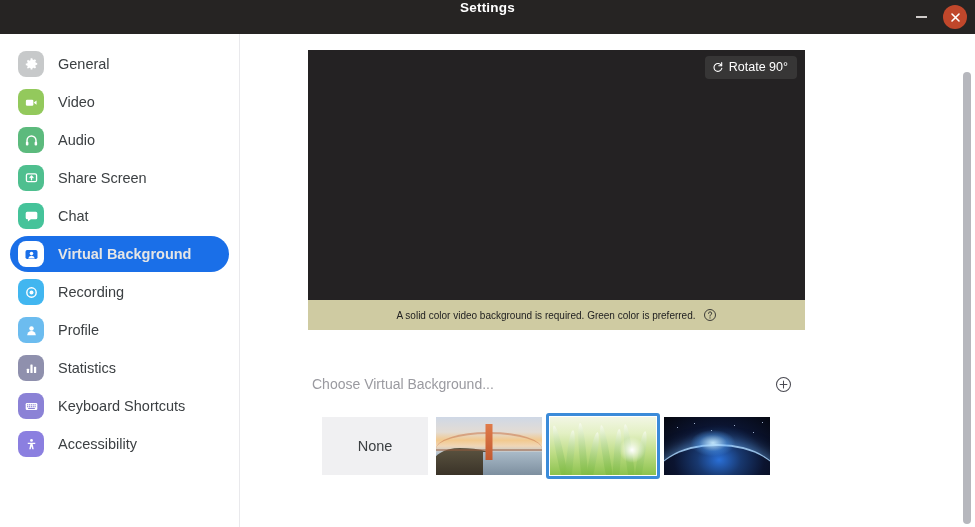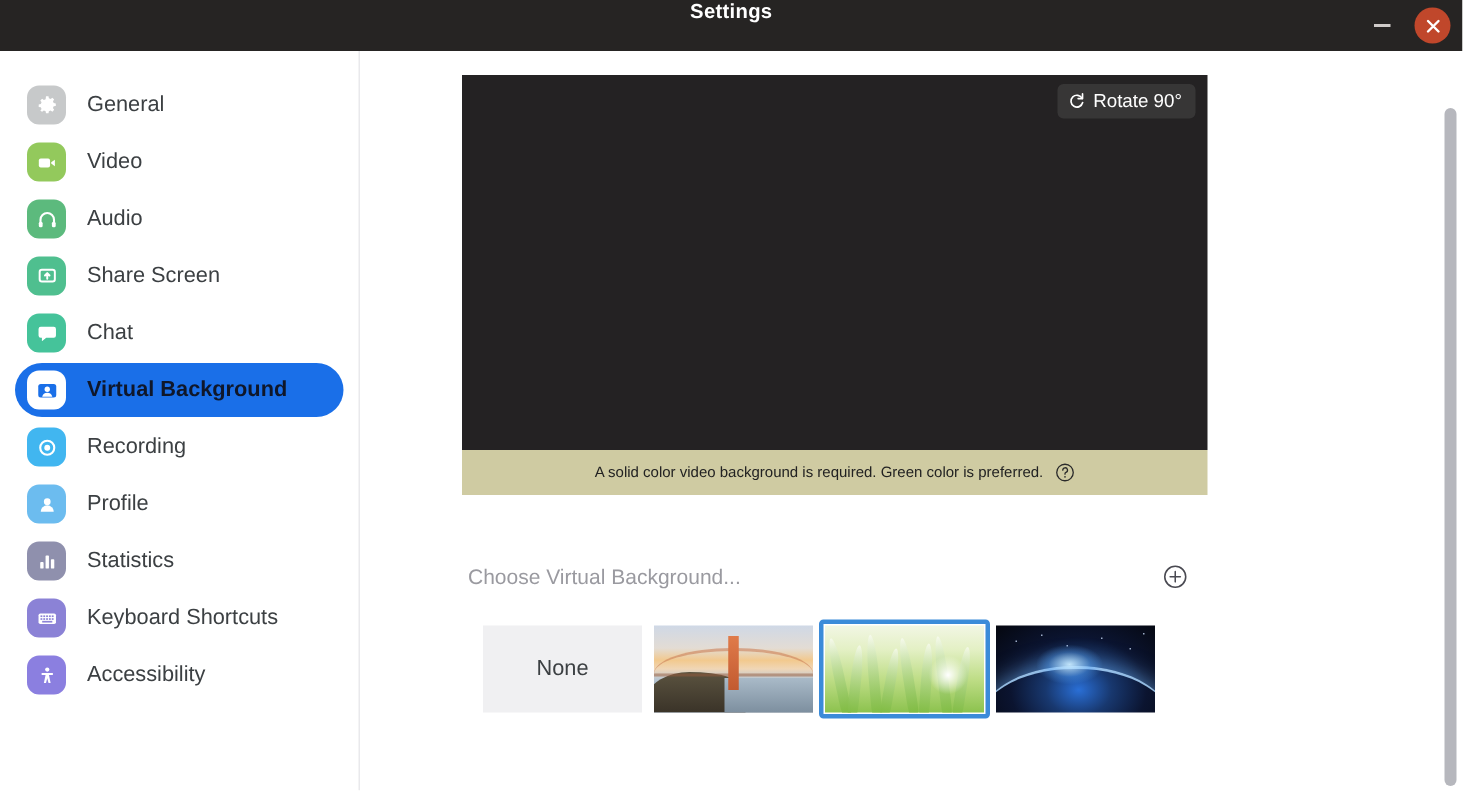"General" .sidebar { padding-top: 16px -> 10px }
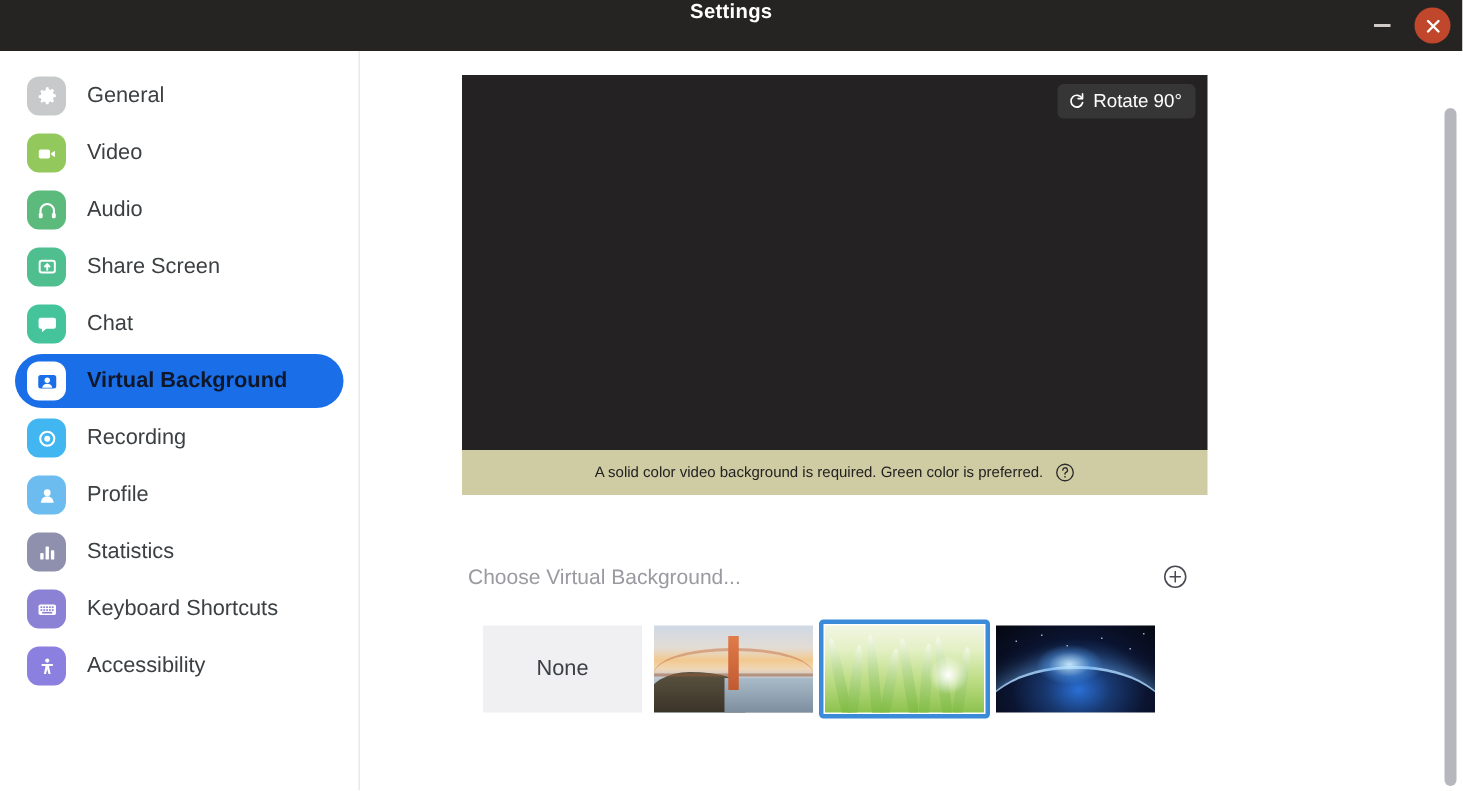"Virtual Background" .side-item.active .side-label { color: #0f172a -> #e5e5e5 }
